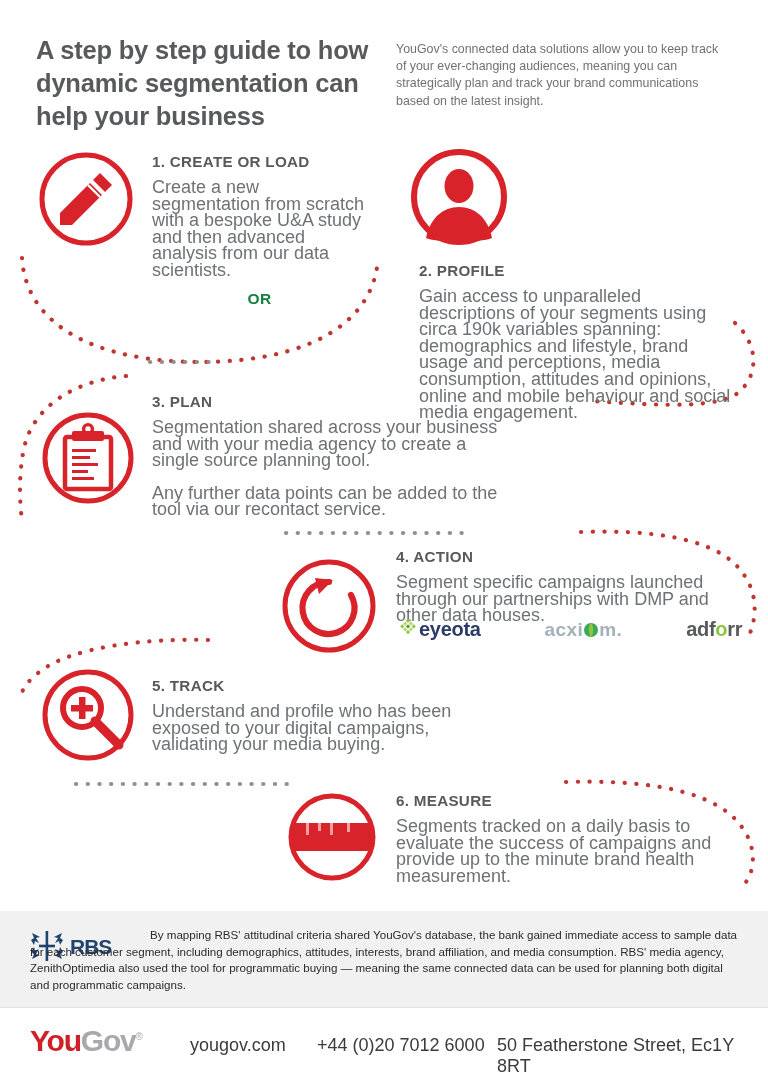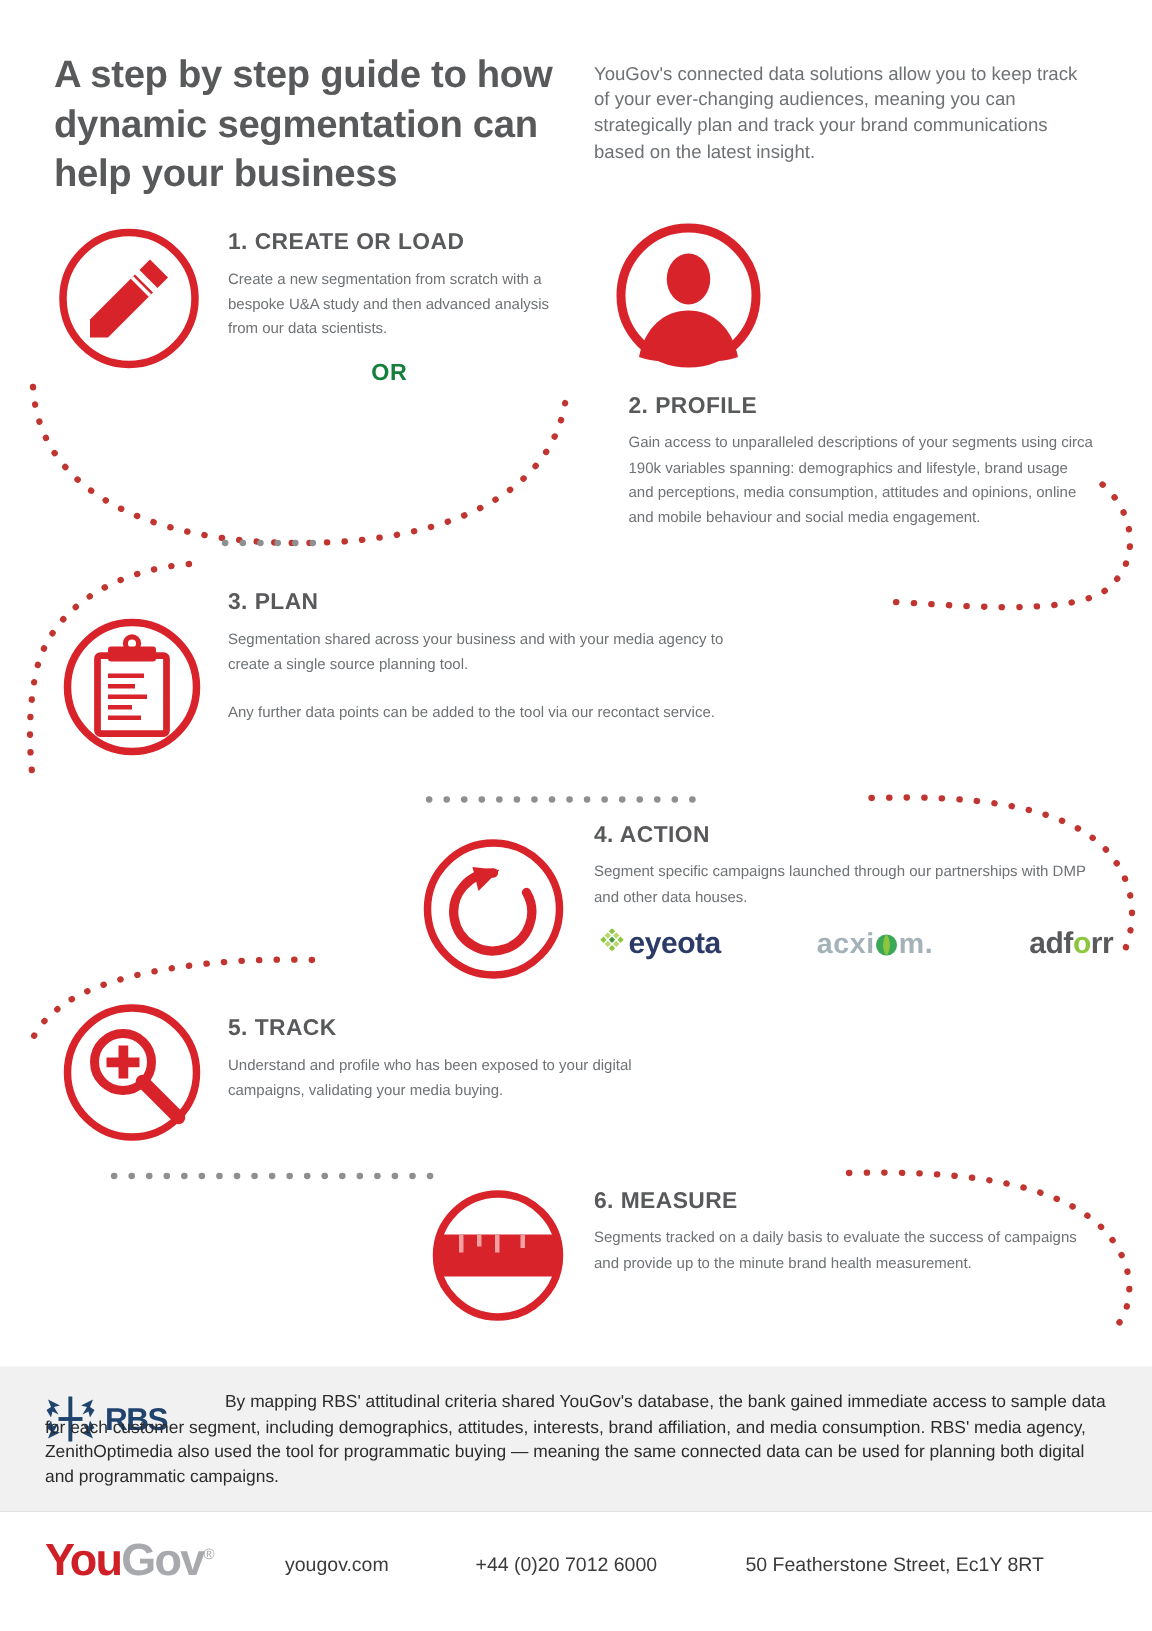"Create a new segmentation from" .step-body { font-size: 10px -> 18px }
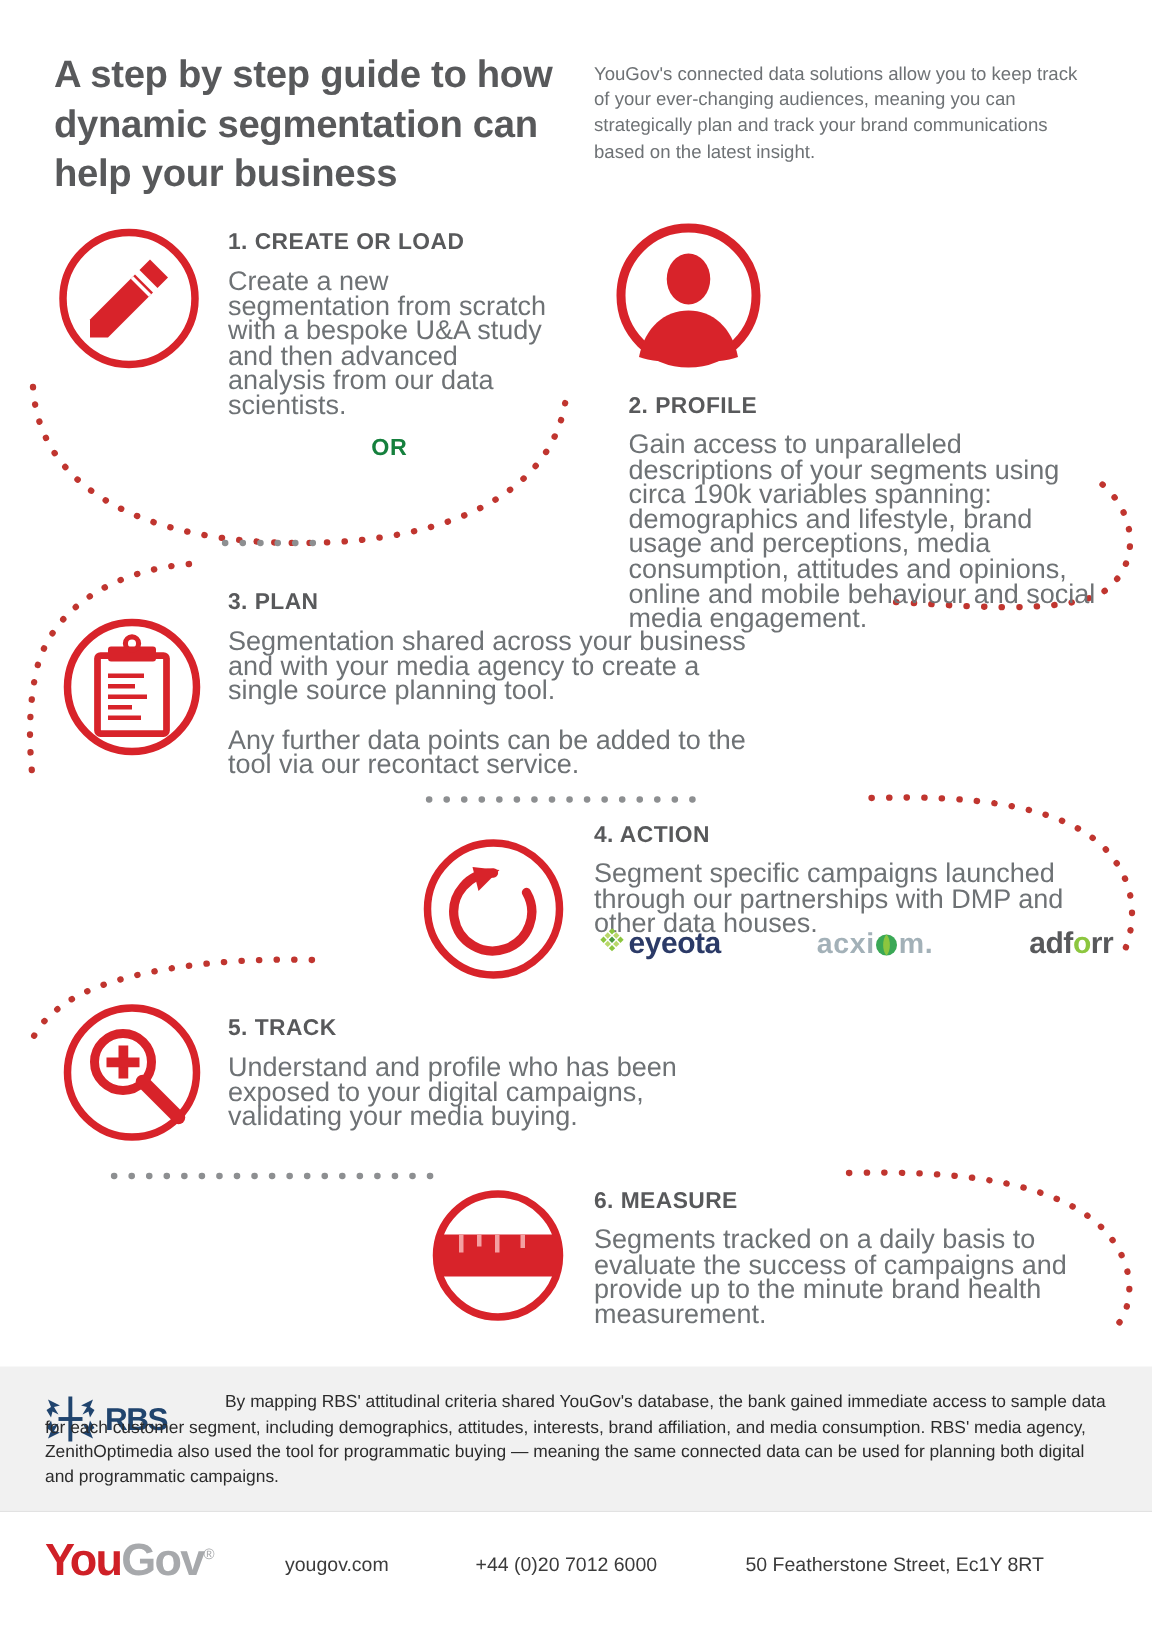"yougov.com" .bb-item { font-size: 13px -> 18px }
